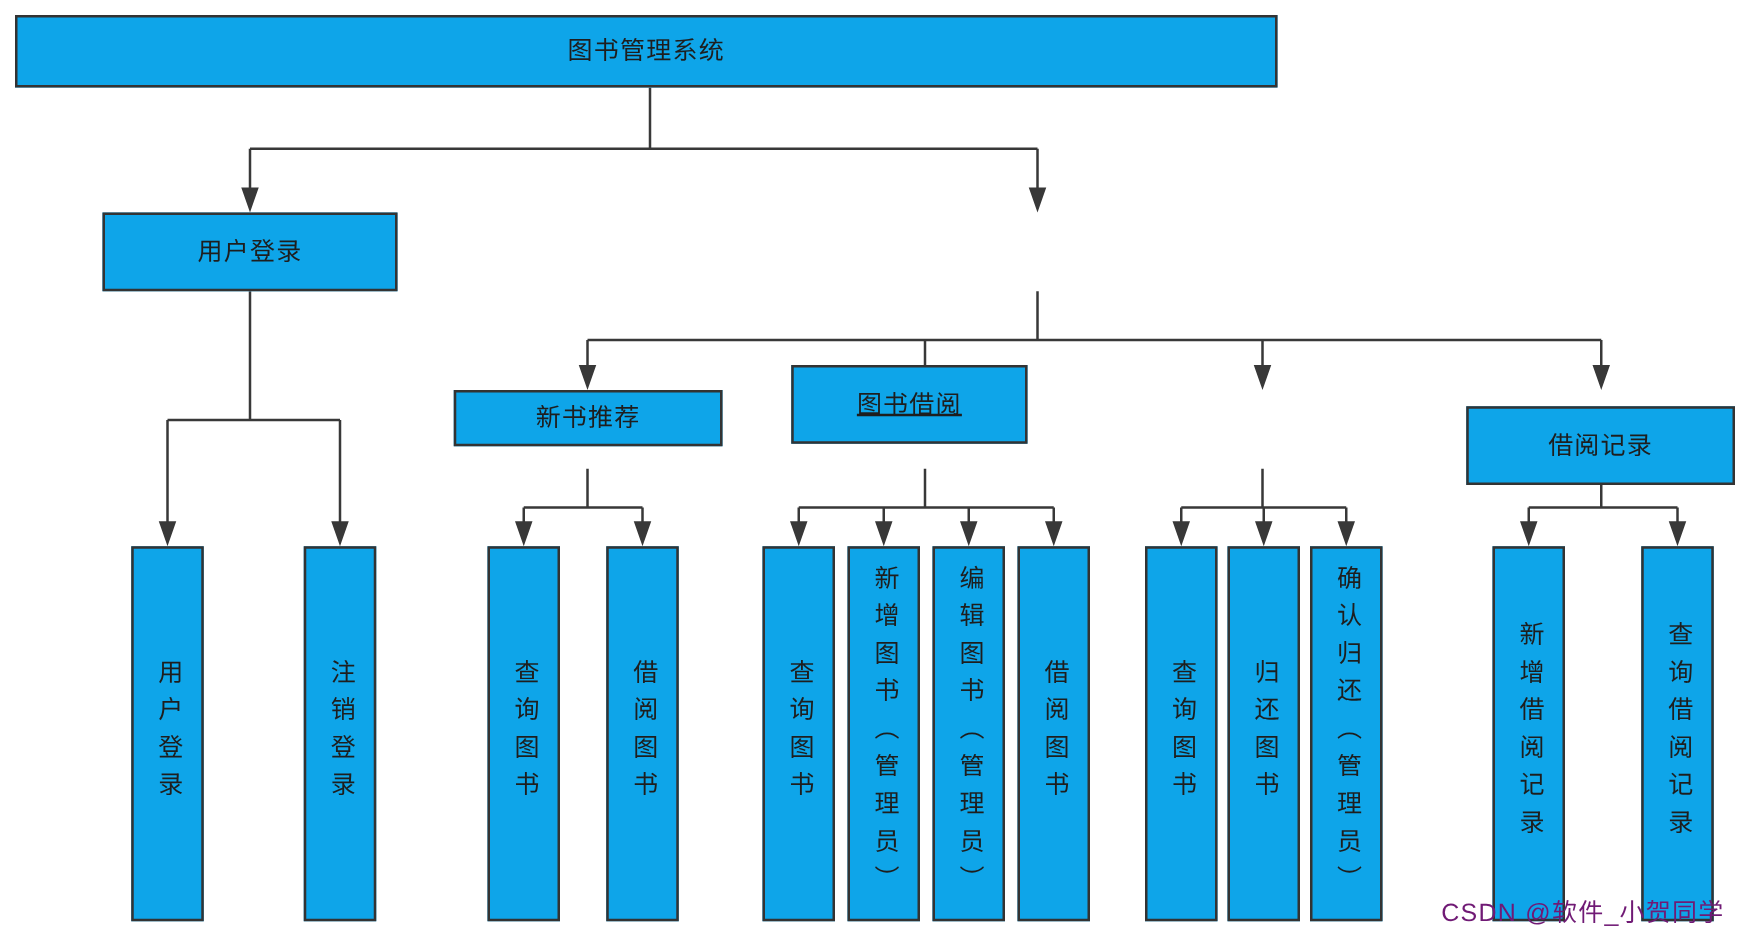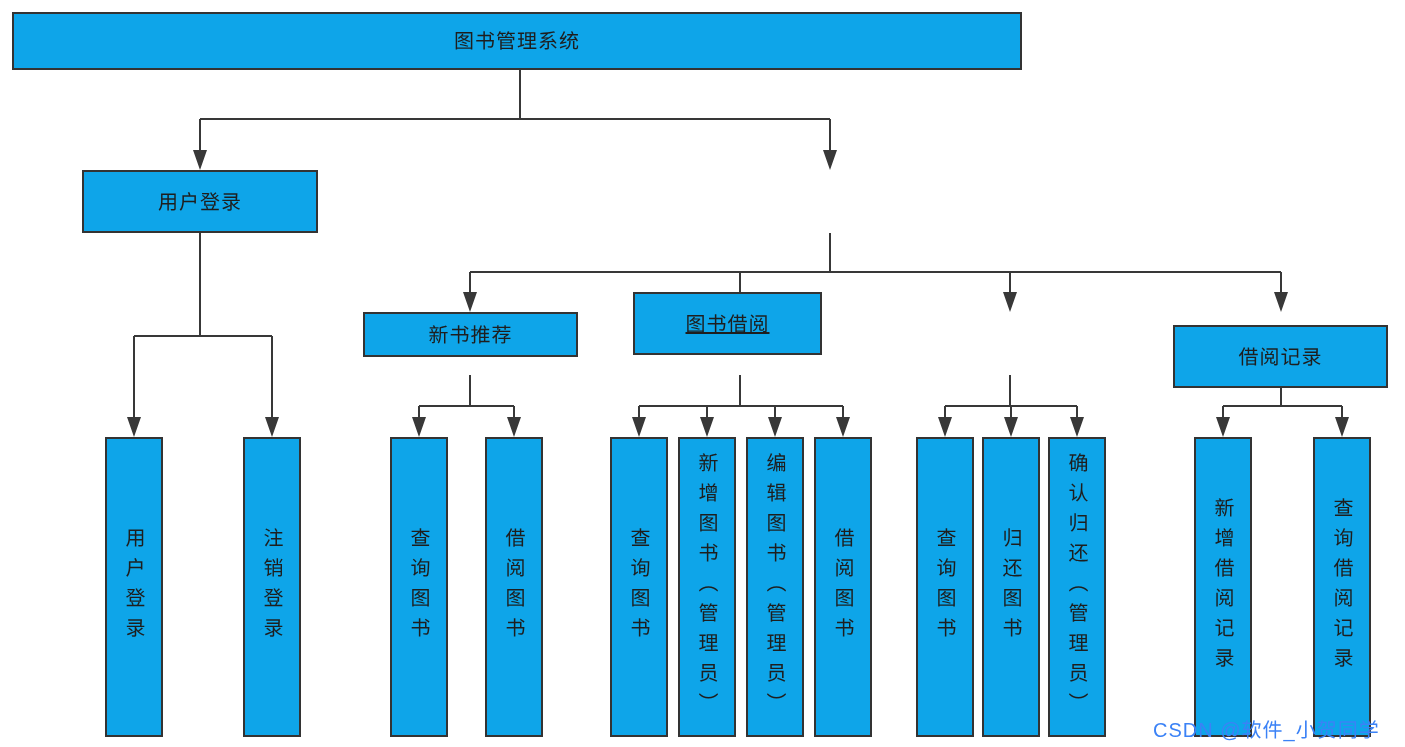"CSDN @软件_小贺同学" .watermark { color: #3b82f6 -> #701a75 }
